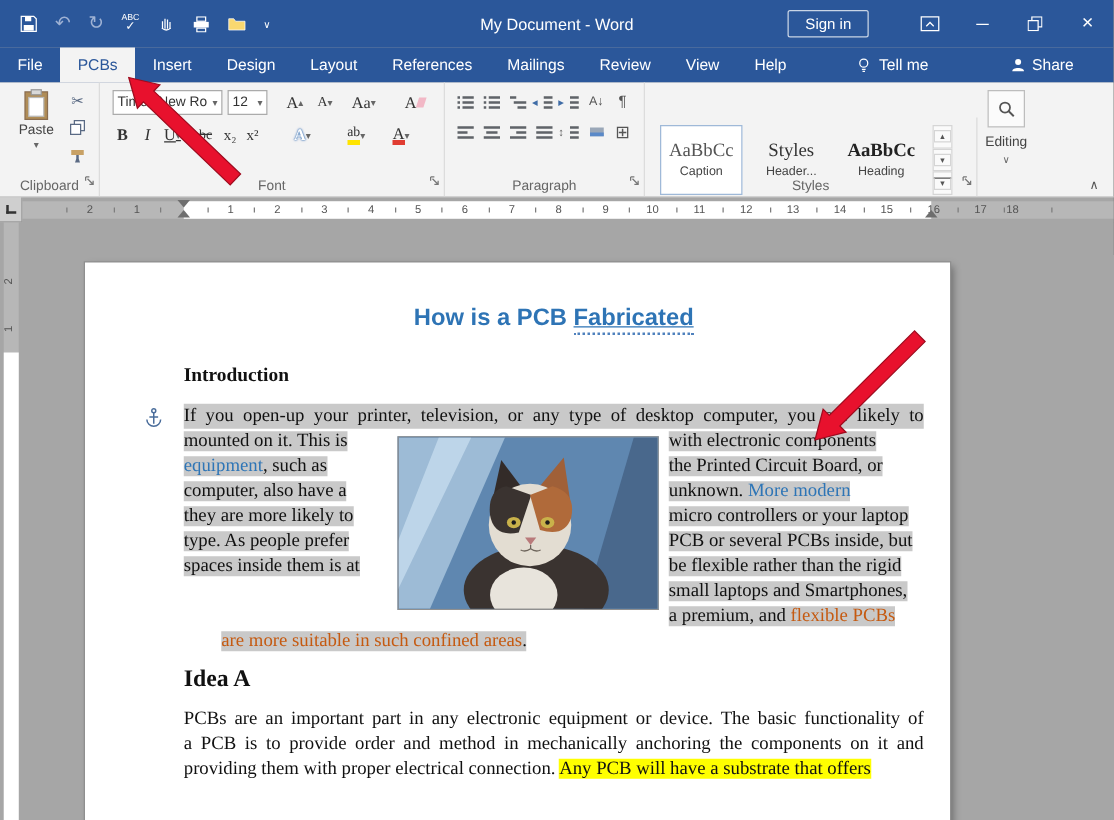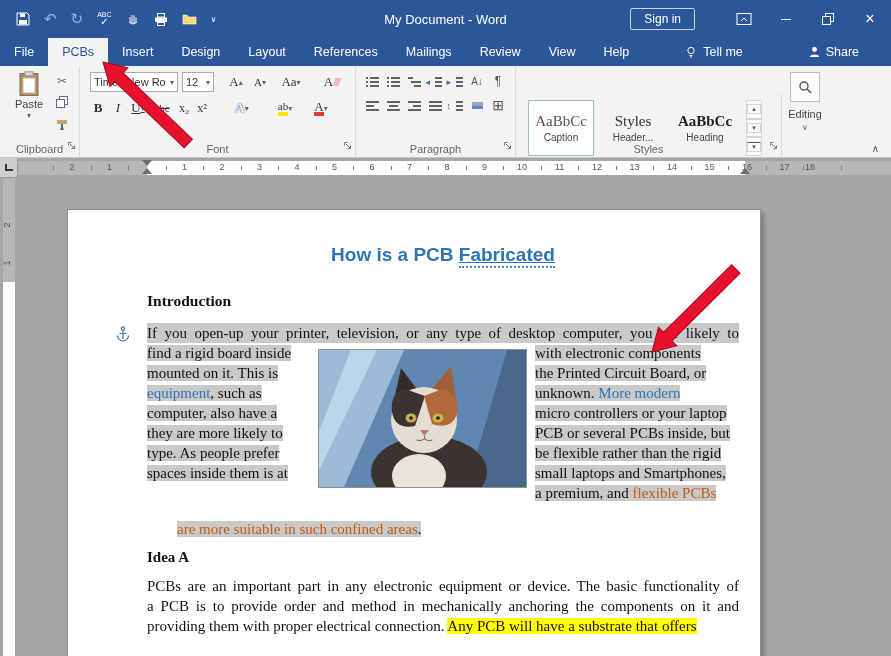"find a rigid board inside" div.ln { html: <div><span>find a rigid board inside</span></div> -> none }
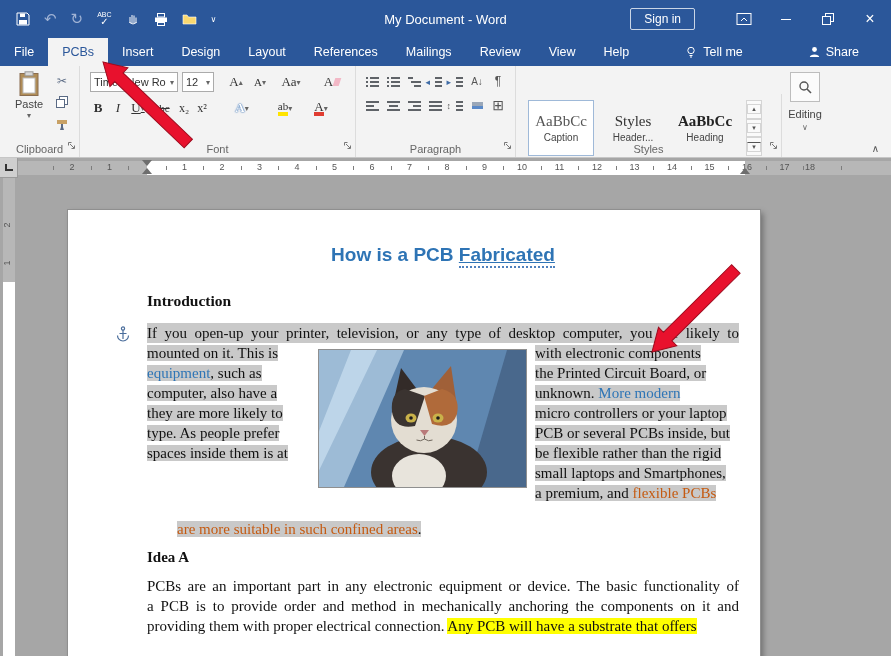"are more suitable in such" .tail { margin-top: 16px -> 0 }
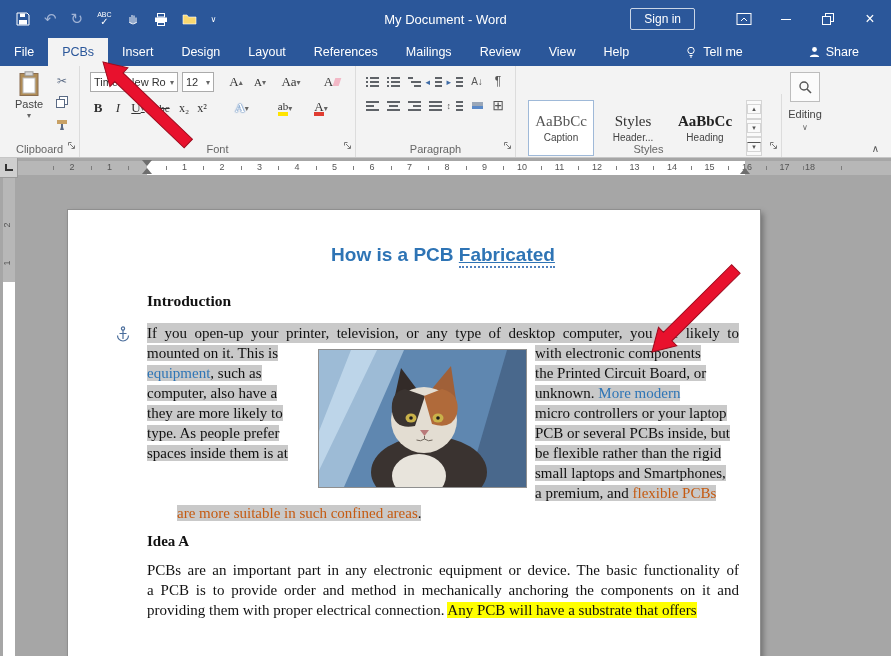"Idea A" .ideahead { font-size: 15px -> 19px }
